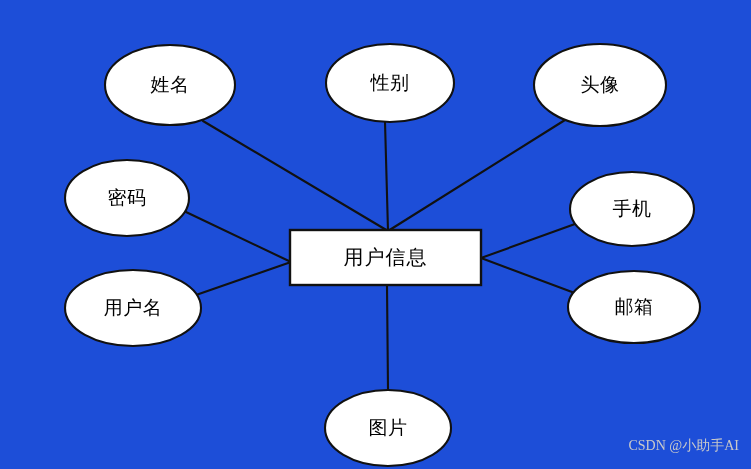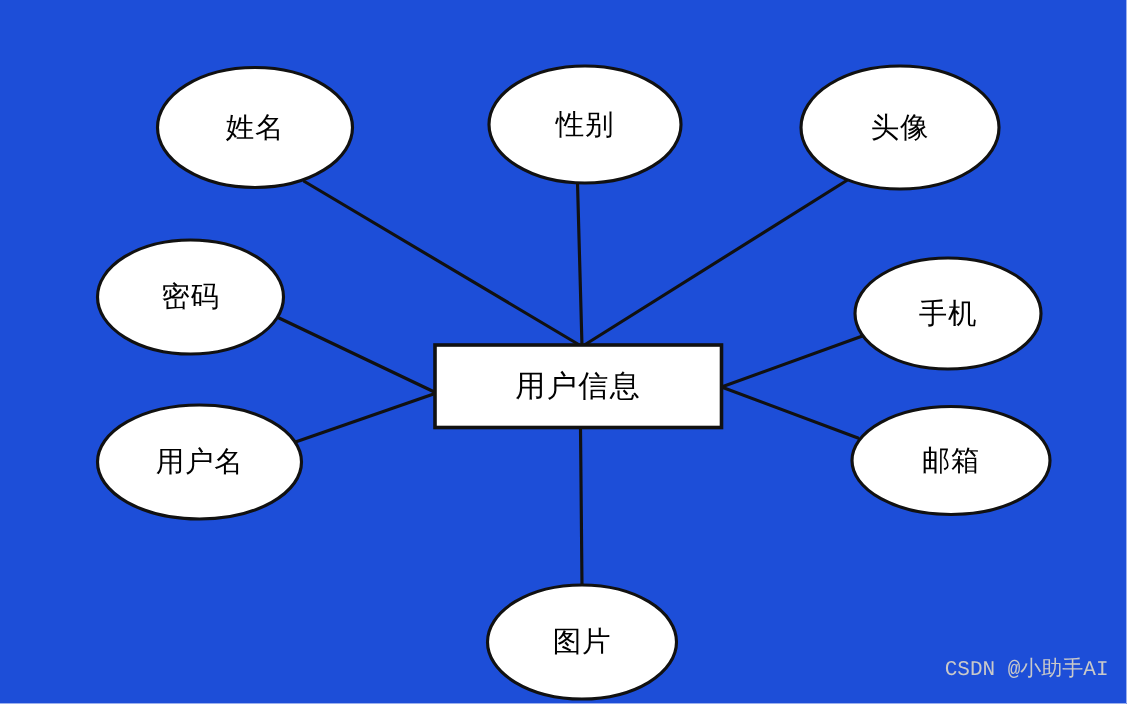"CSDN @小助手AI" .watermark { font-family: Liberation Mono, monospace -> Liberation Serif, serif }
